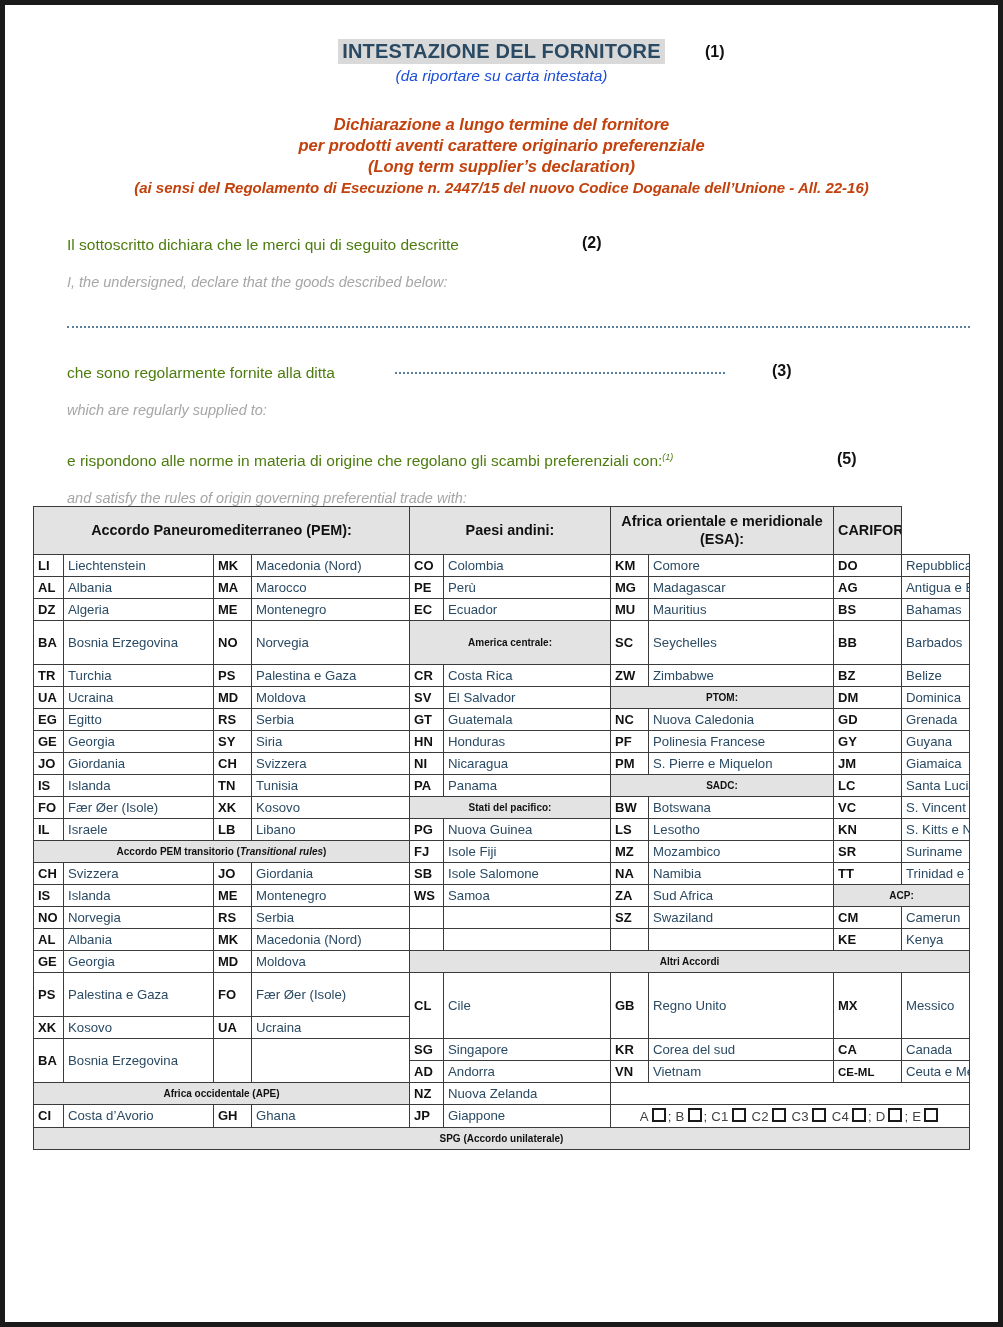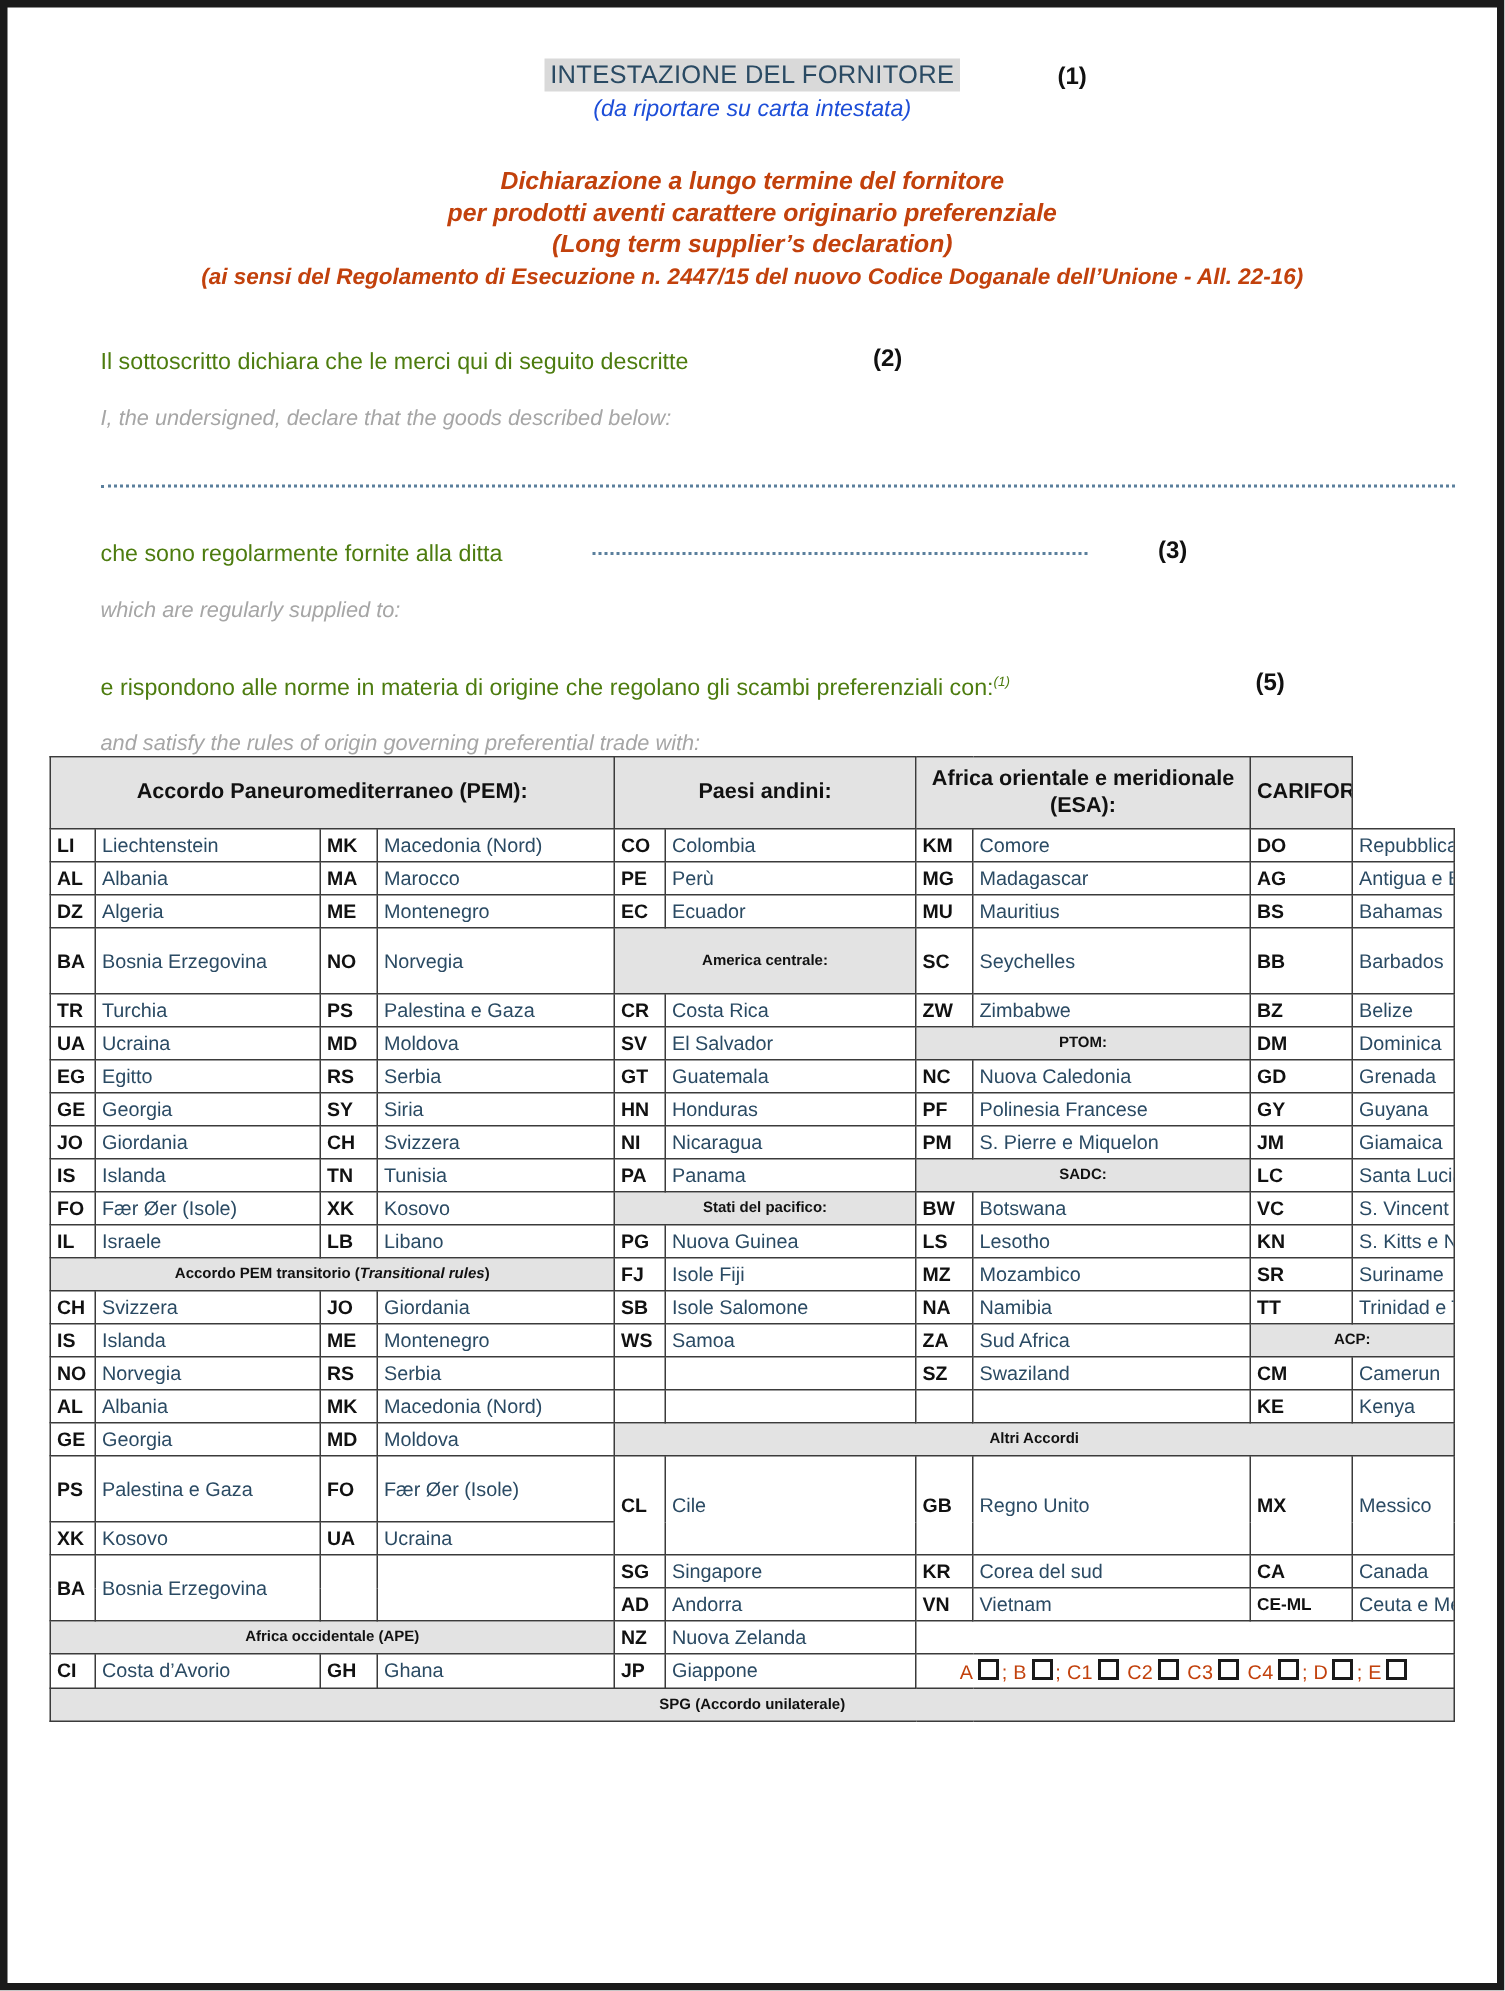"INTESTAZIONE DEL FORNITORE" .hdr-title { font-size: 17px -> 20px; font-weight: normal -> bold }
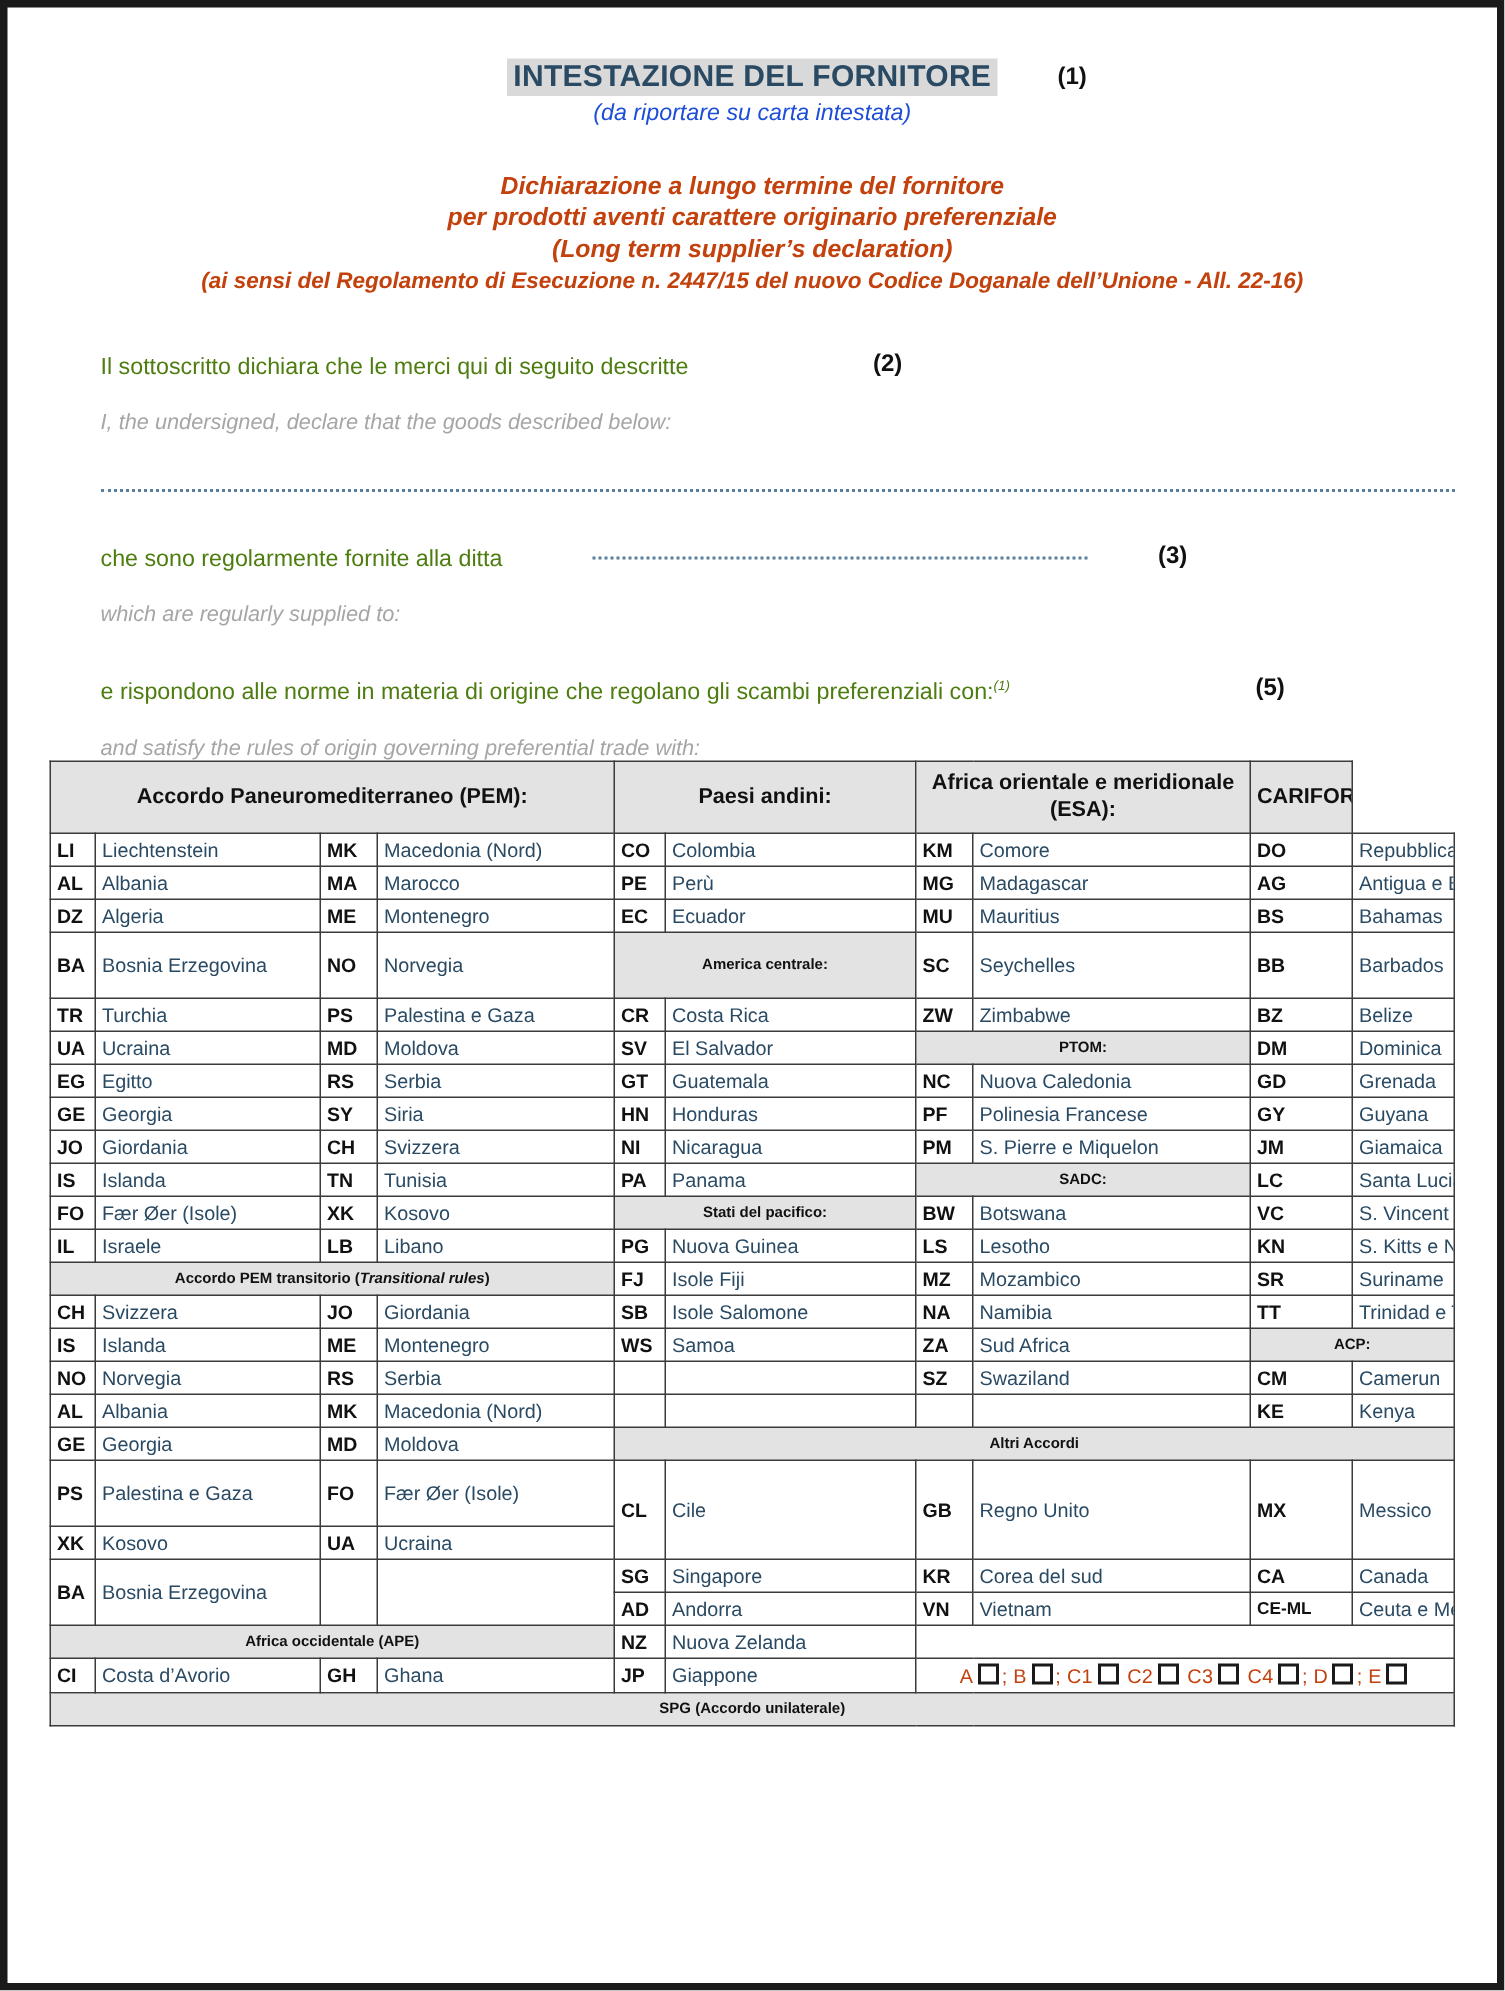"A ; B ; C1" .cbrow { color: #c2410c -> #404040 }
